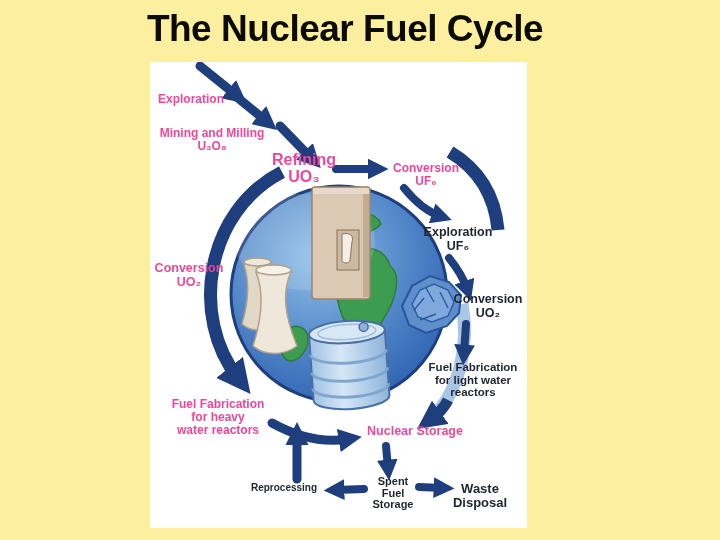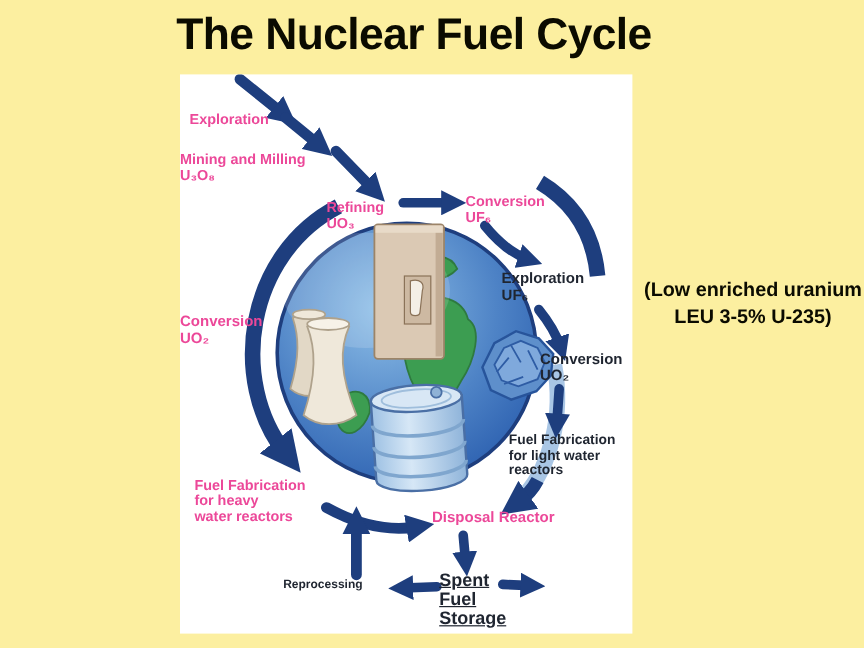"Mining and Milling" .lbl { text-align: left -> center }
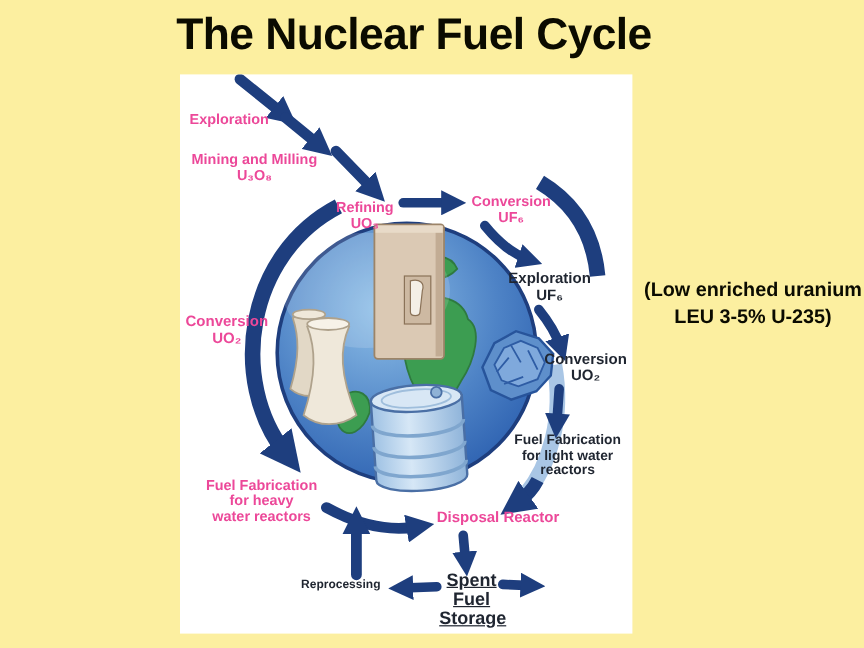"Refining" .l-refining { font-size: 12px -> 16px; top: 105px -> 89px }
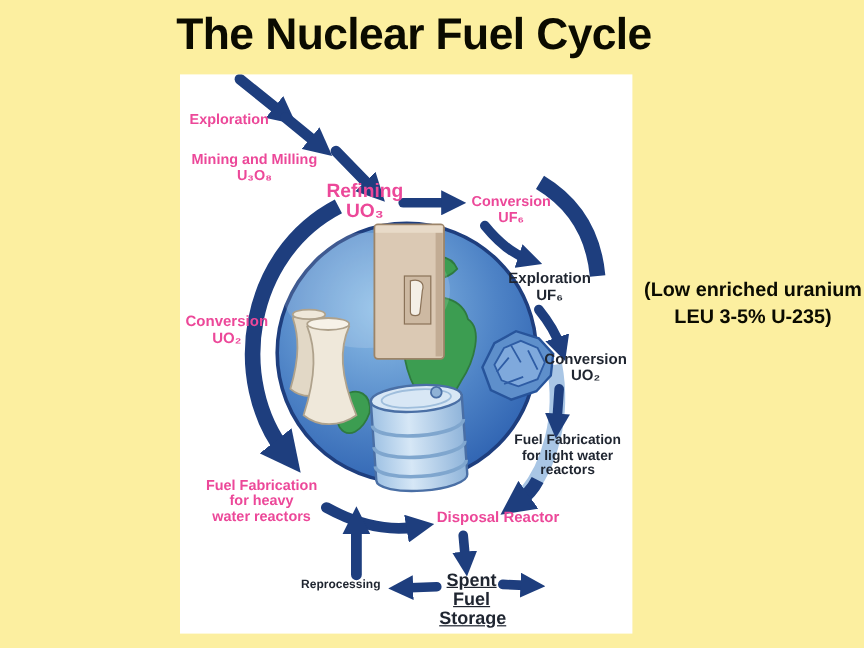"(Low enriched uranium" div.note { html: <div>(Low enriched uranium LEU 3-5% U-235)</div> -> none }
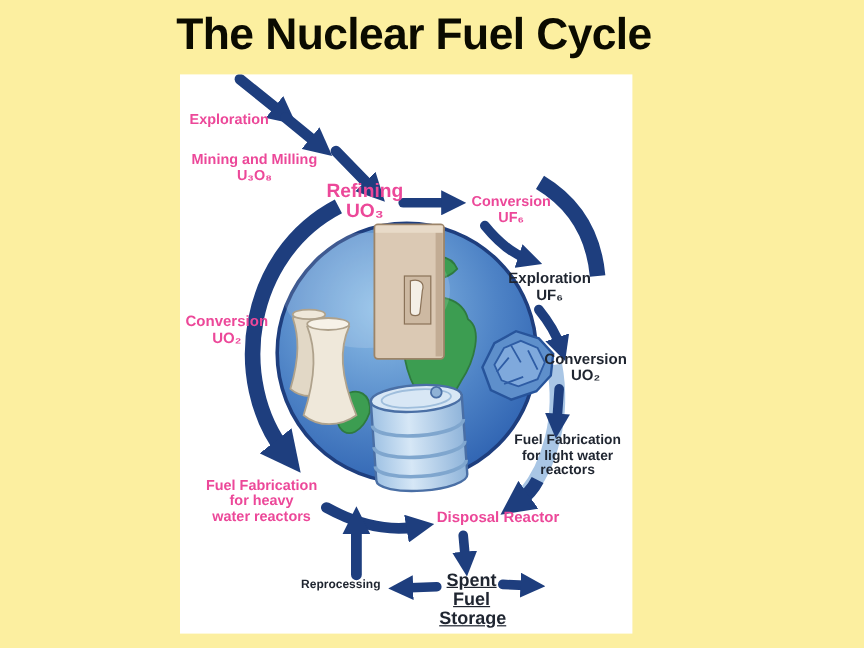"Disposal Reactor" div.lbl { text: Disposal Reactor -> Nuclear Storage }
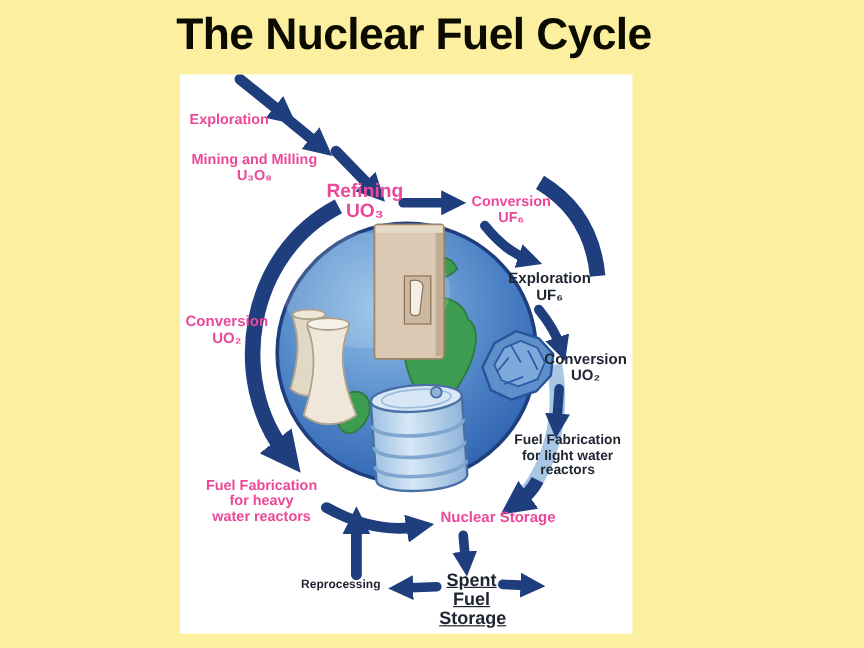"Spent" .l-spent { font-size: 15px -> 11px; text-decoration: underline -> none }
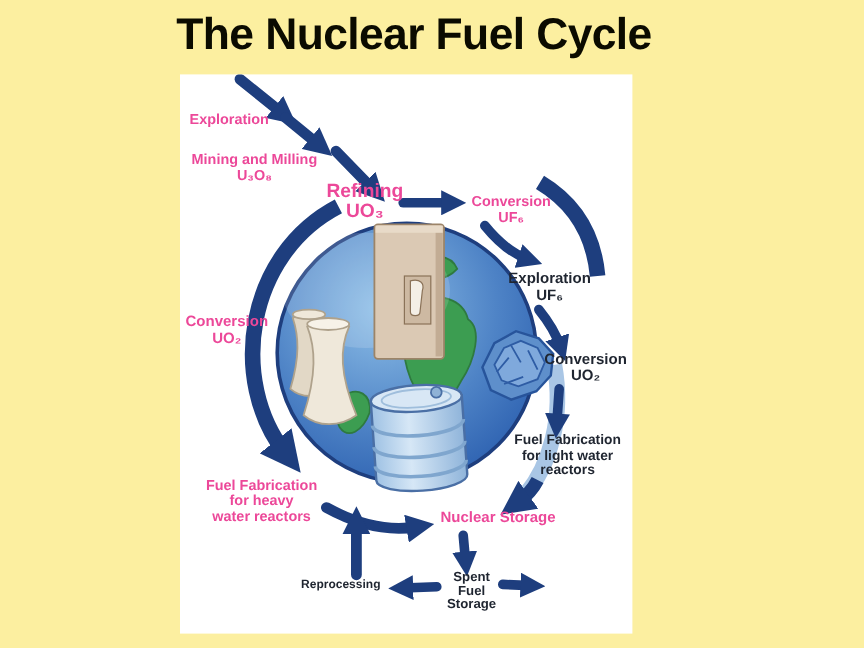"Waste" div.lbl { html: none -> <div>Waste Disposal</div> }
